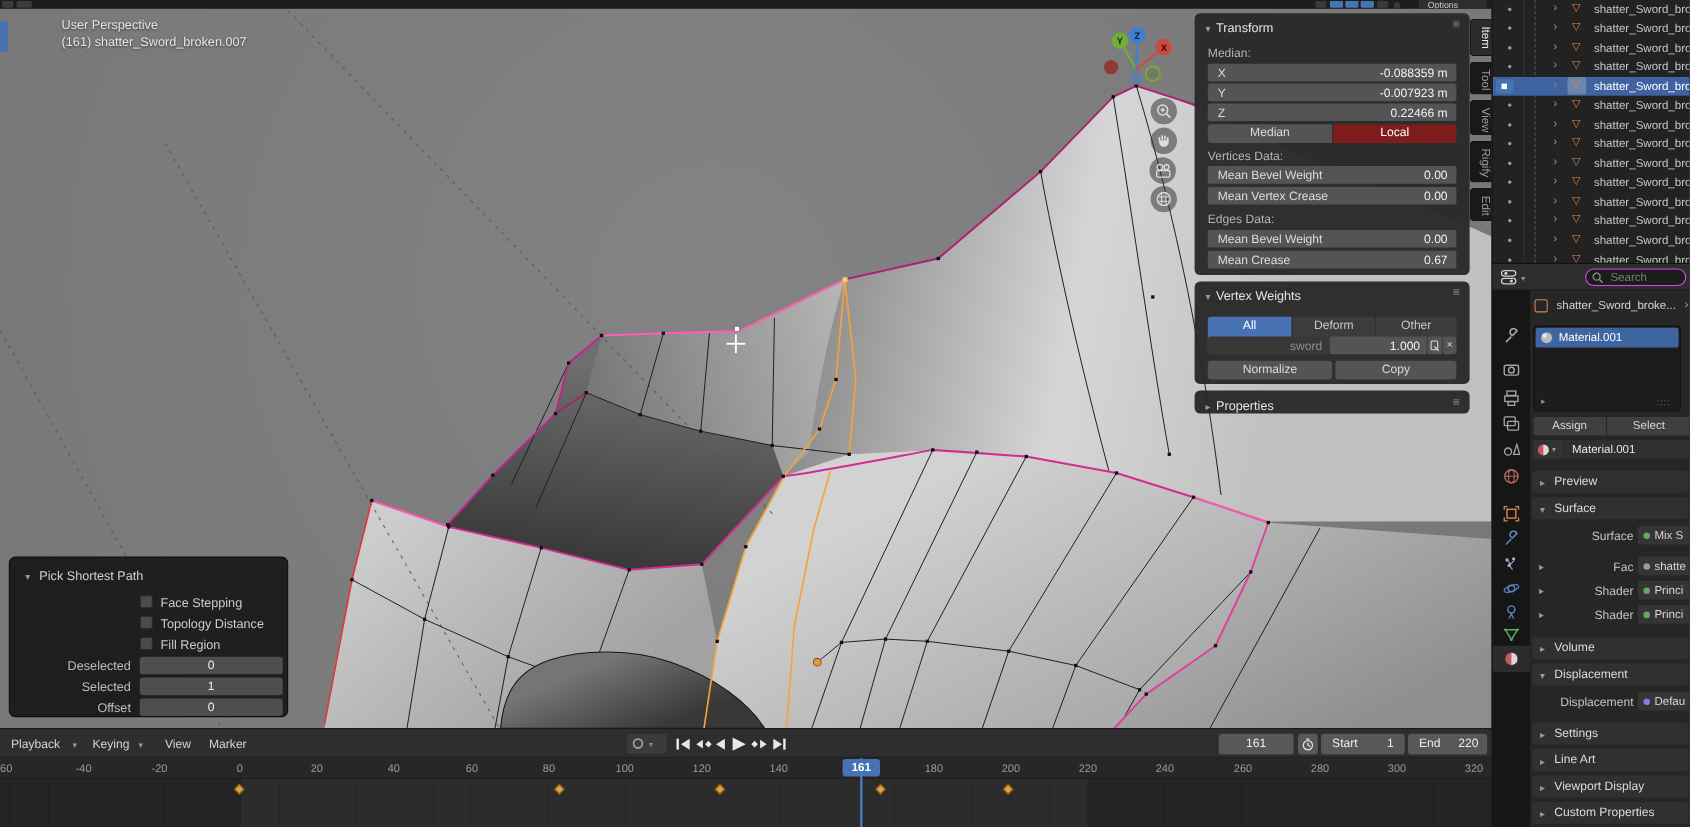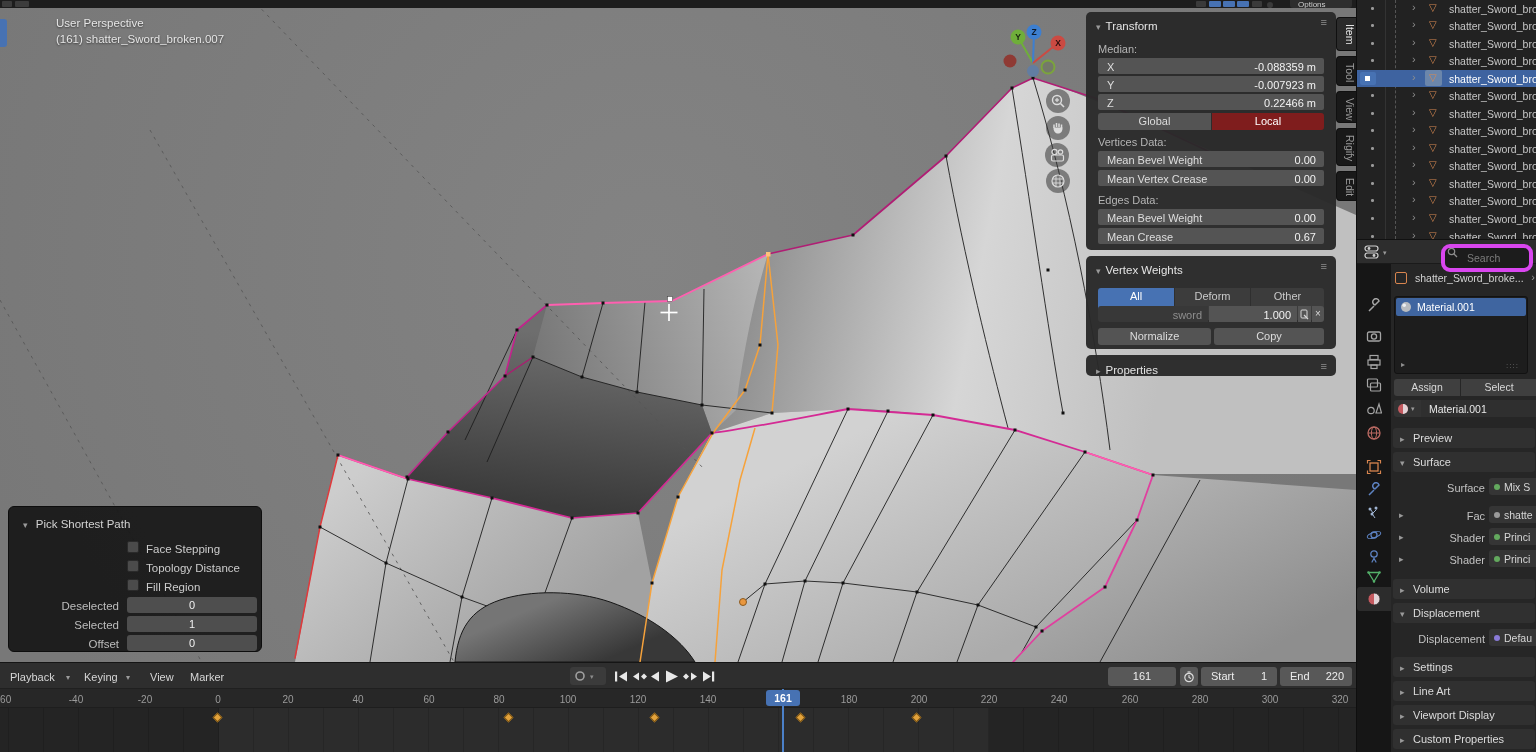"Global" div.segbtn { text: Global -> Median }
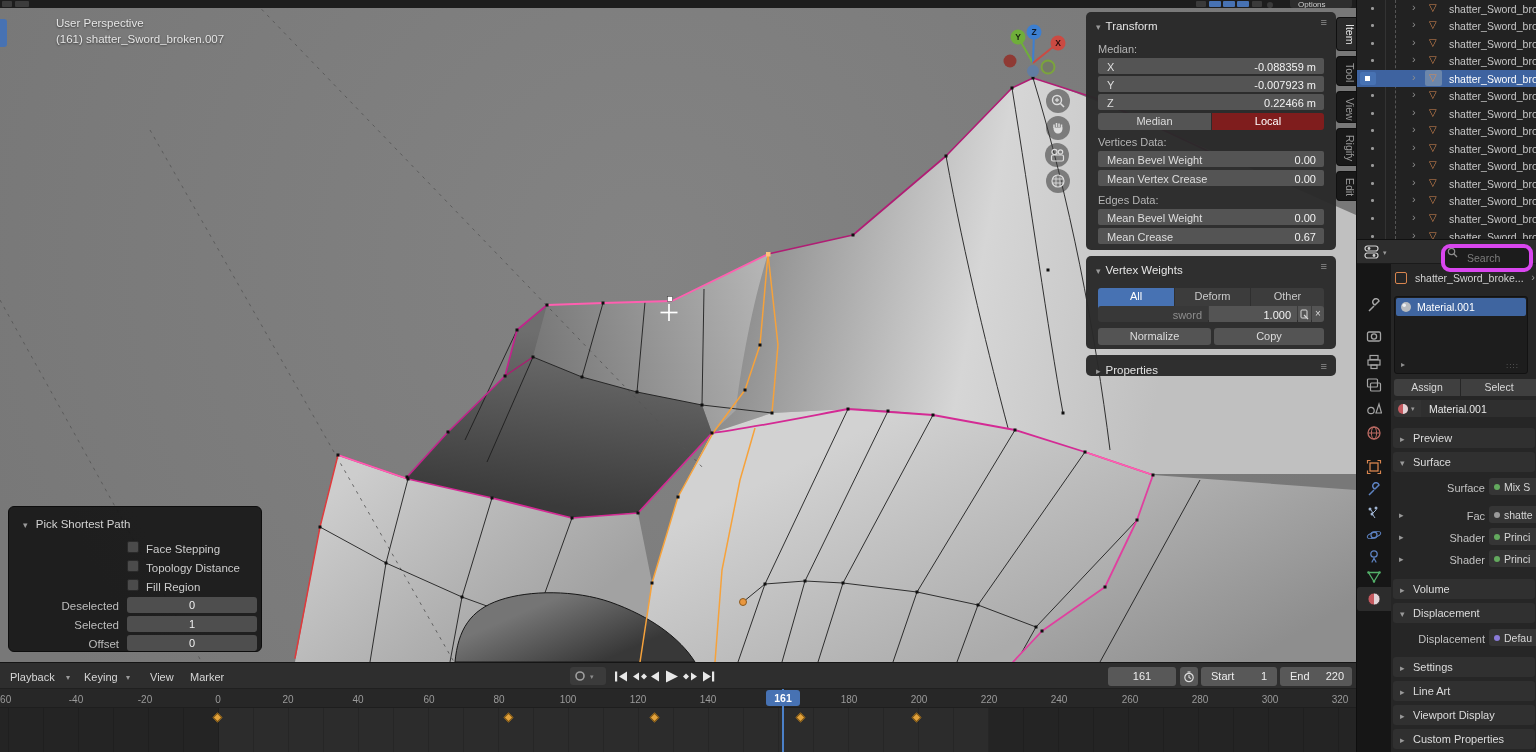"Search" #searchbox { border: 4px solid #d946ef -> 1px solid #d946ef; height: 28px -> 16px }
